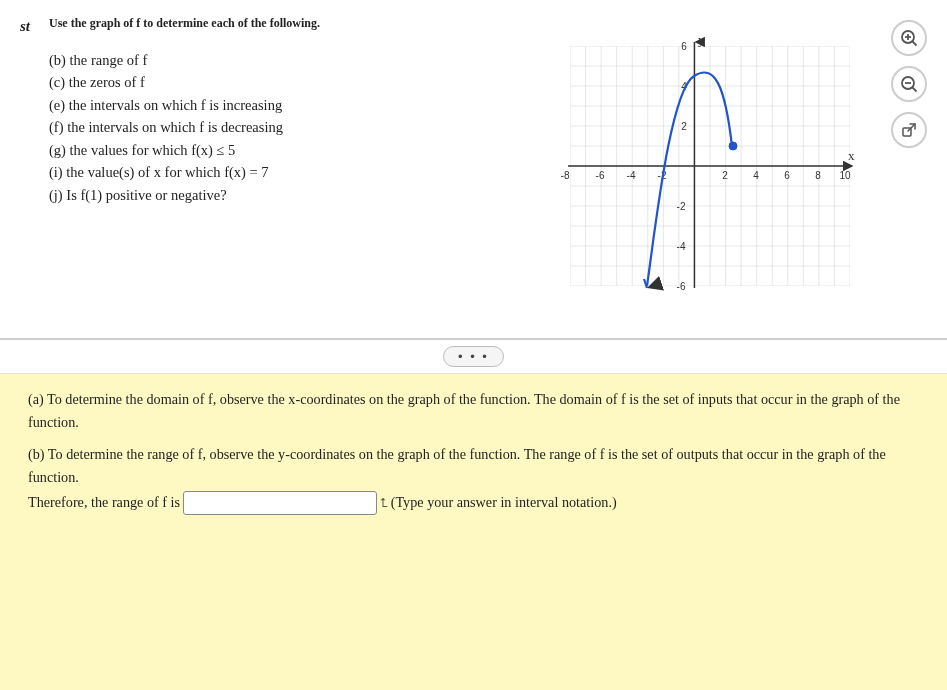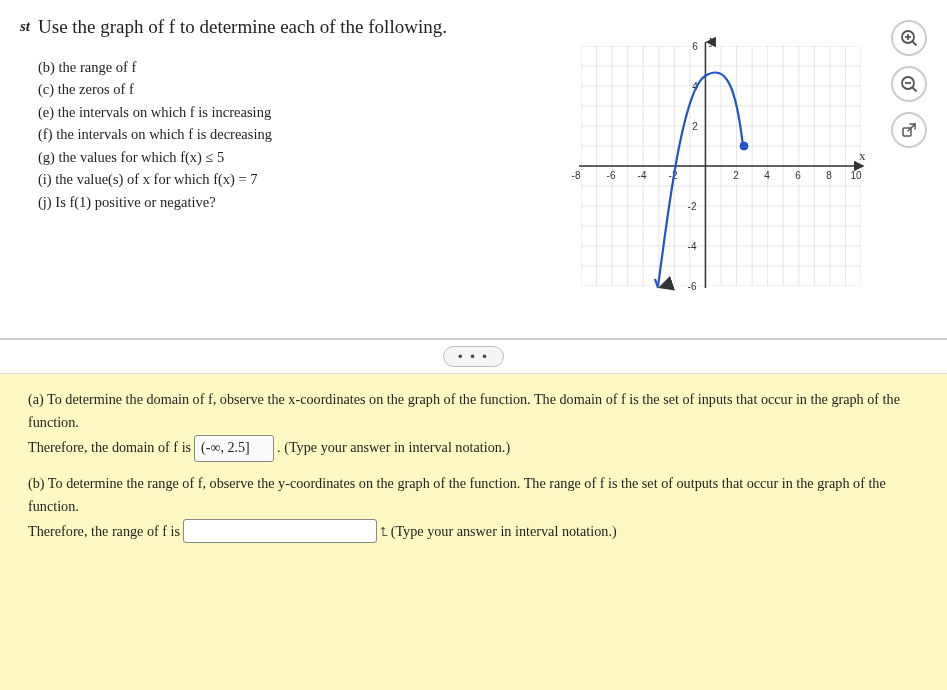"st" .top-panel { gap: none -> 11px }
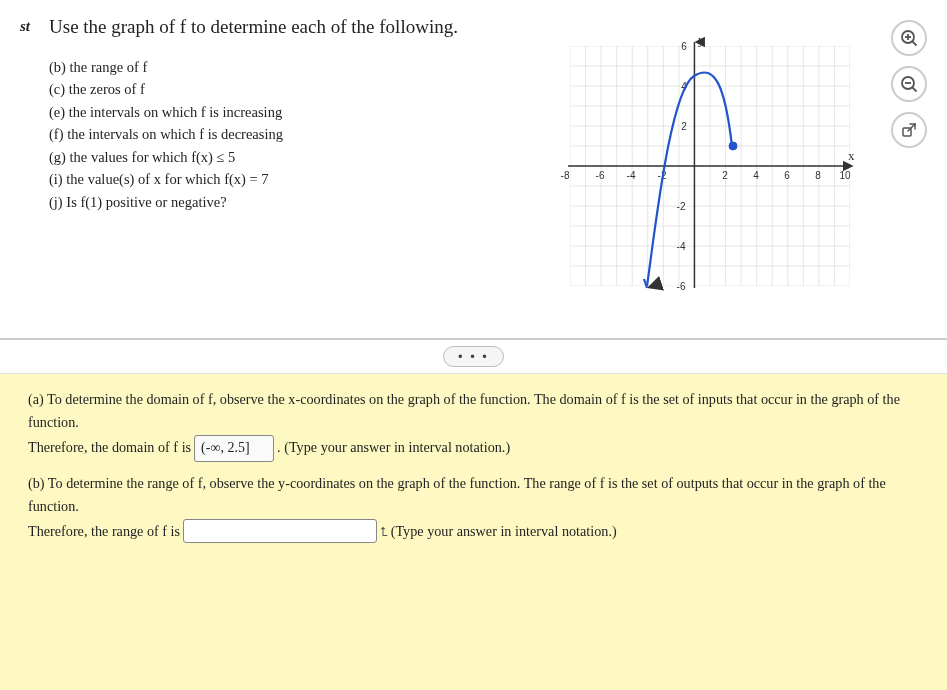"Use the graph of f" .question-text .title-line { font-size: 19px -> 12px; font-weight: none -> bold }
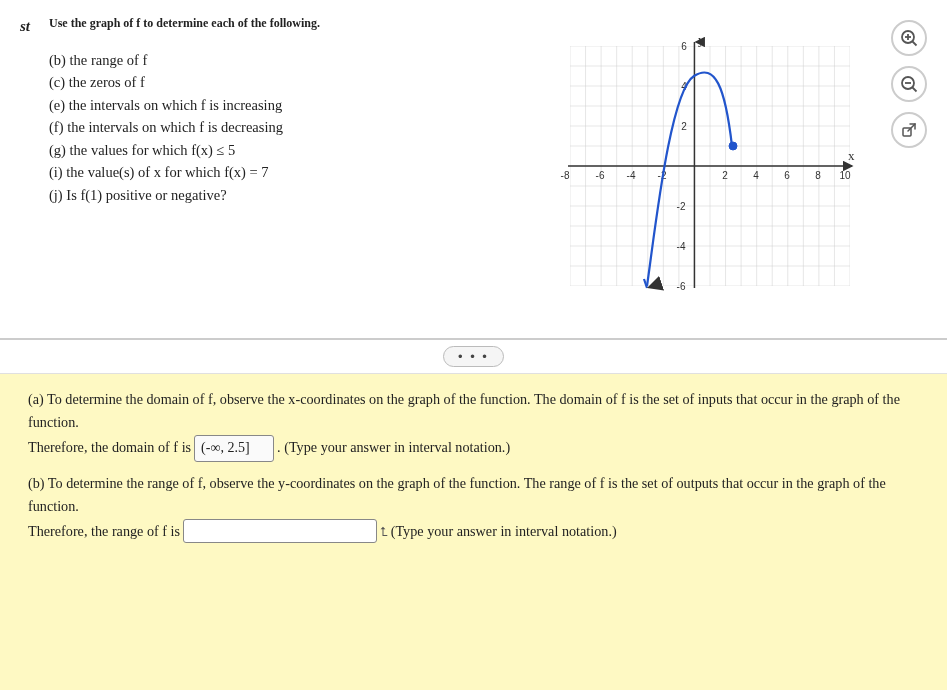"Therefore, the domain of f" div.answer-line { html: <div> <span>Therefore, the domain of f is</span> <span>(-∞, 2.5]</span> <span>. (Type your answer in interval notation.)</span> </div> -> none }
